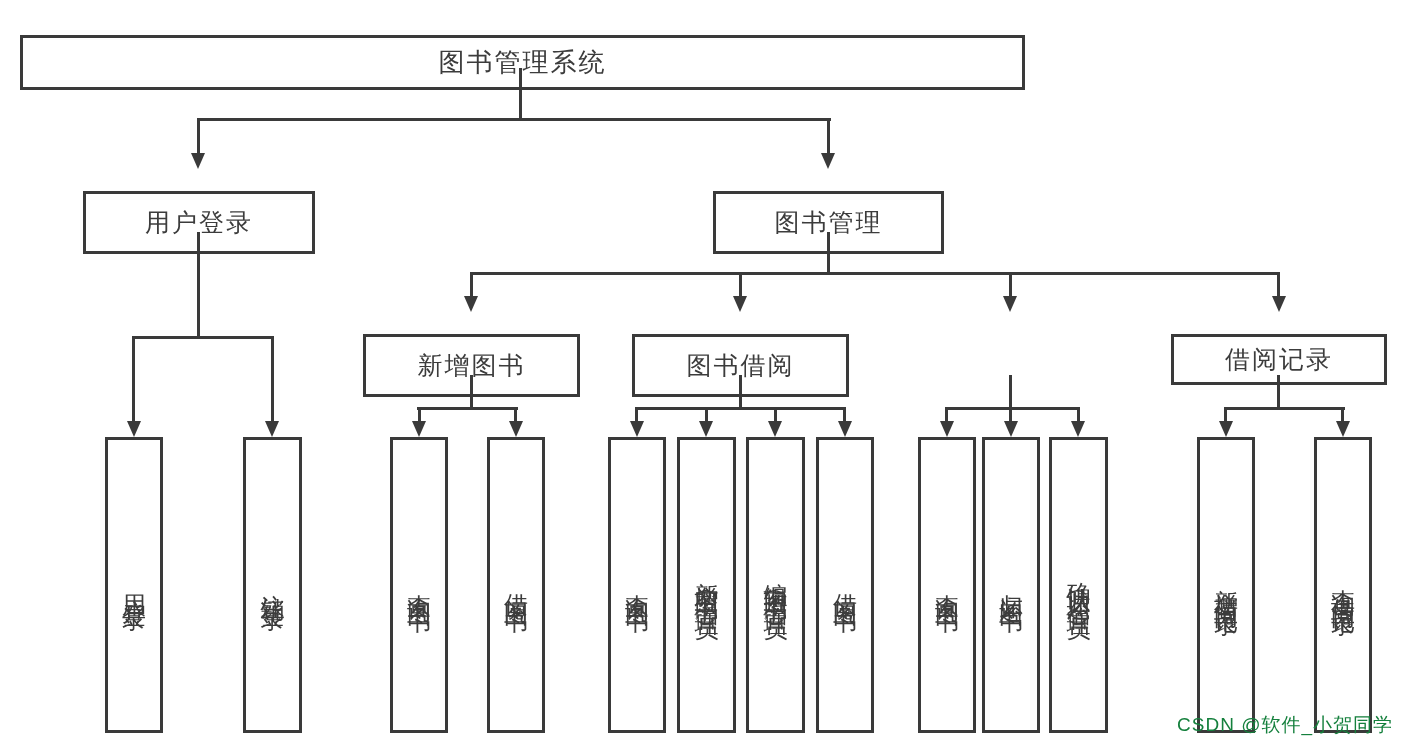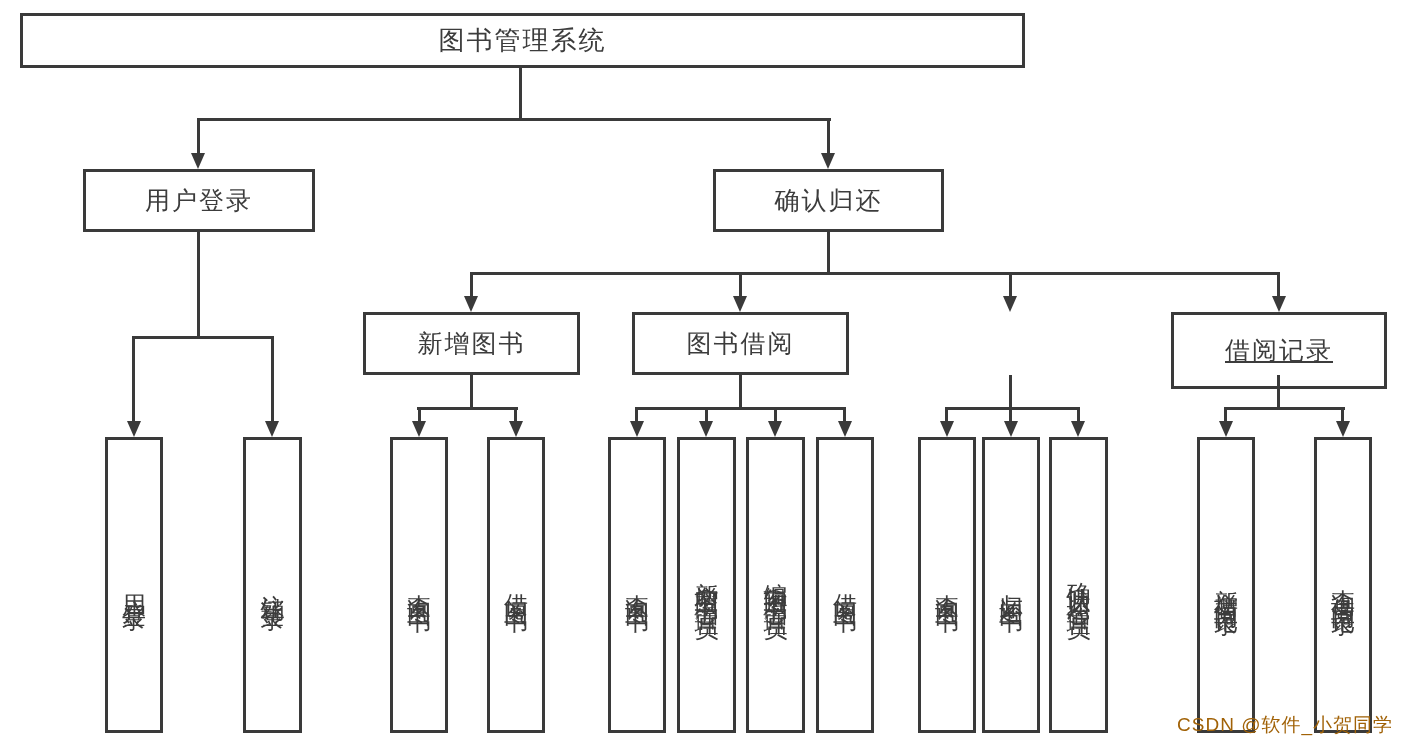"图书管理系统" .hbox { margin-top: none -> 22px }
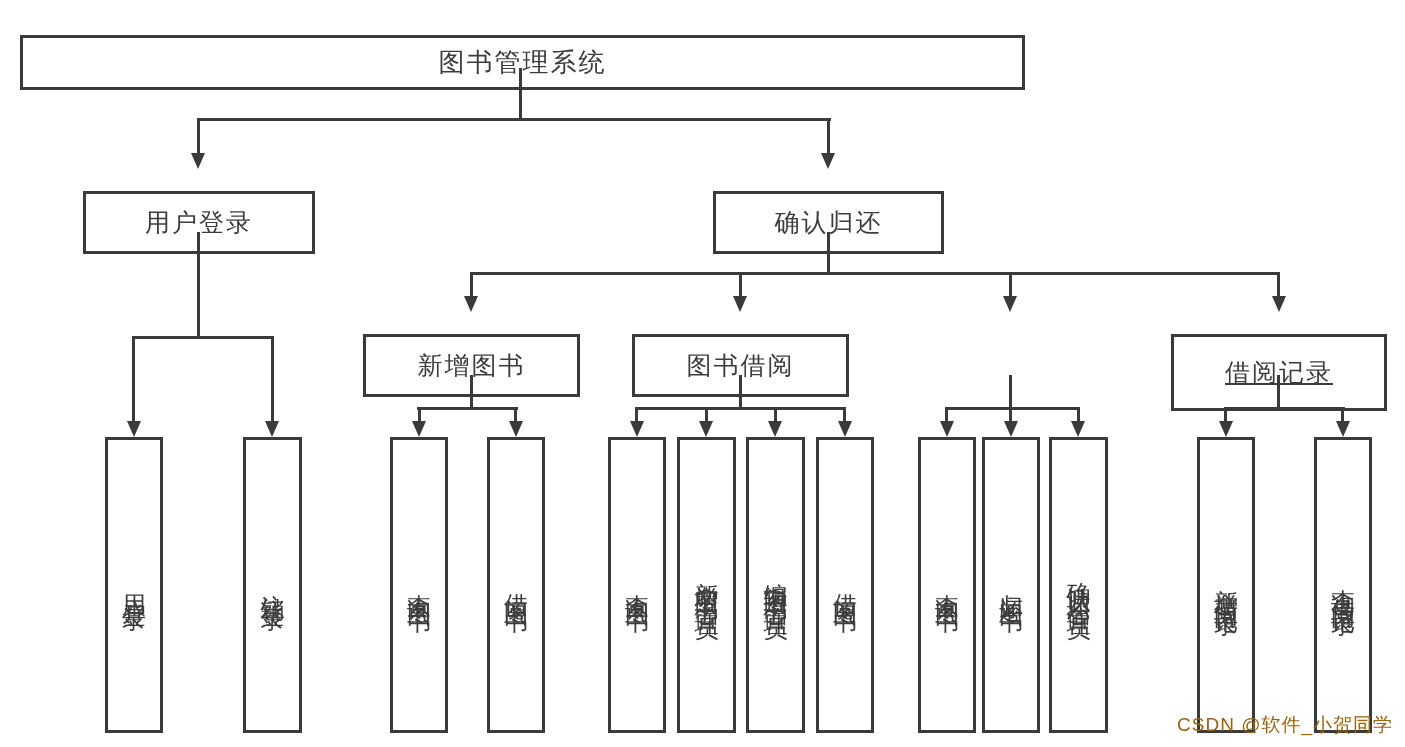"确认归还" span { text: 确认归还 -> 图书管理 }
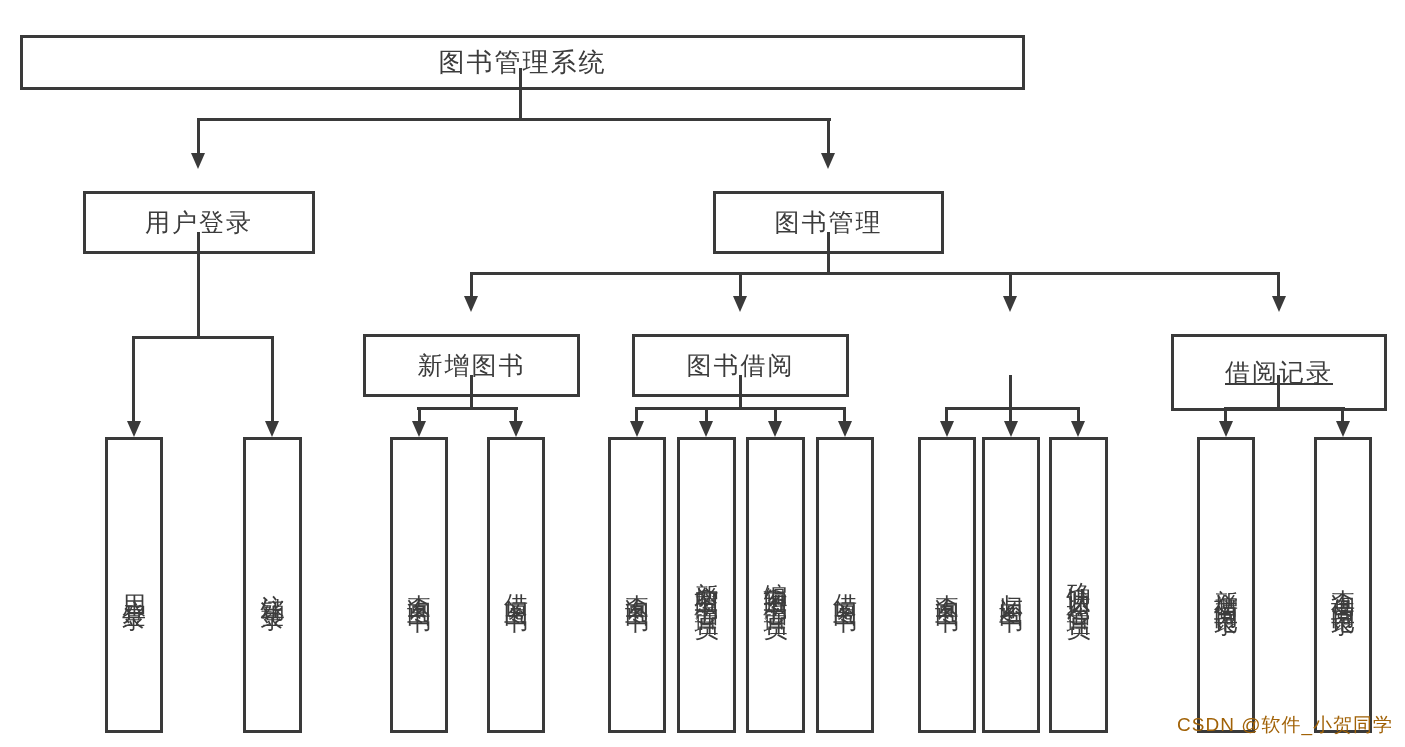"借阅记录" div.box { height: 77px -> 51px; text-decoration: underline -> none }
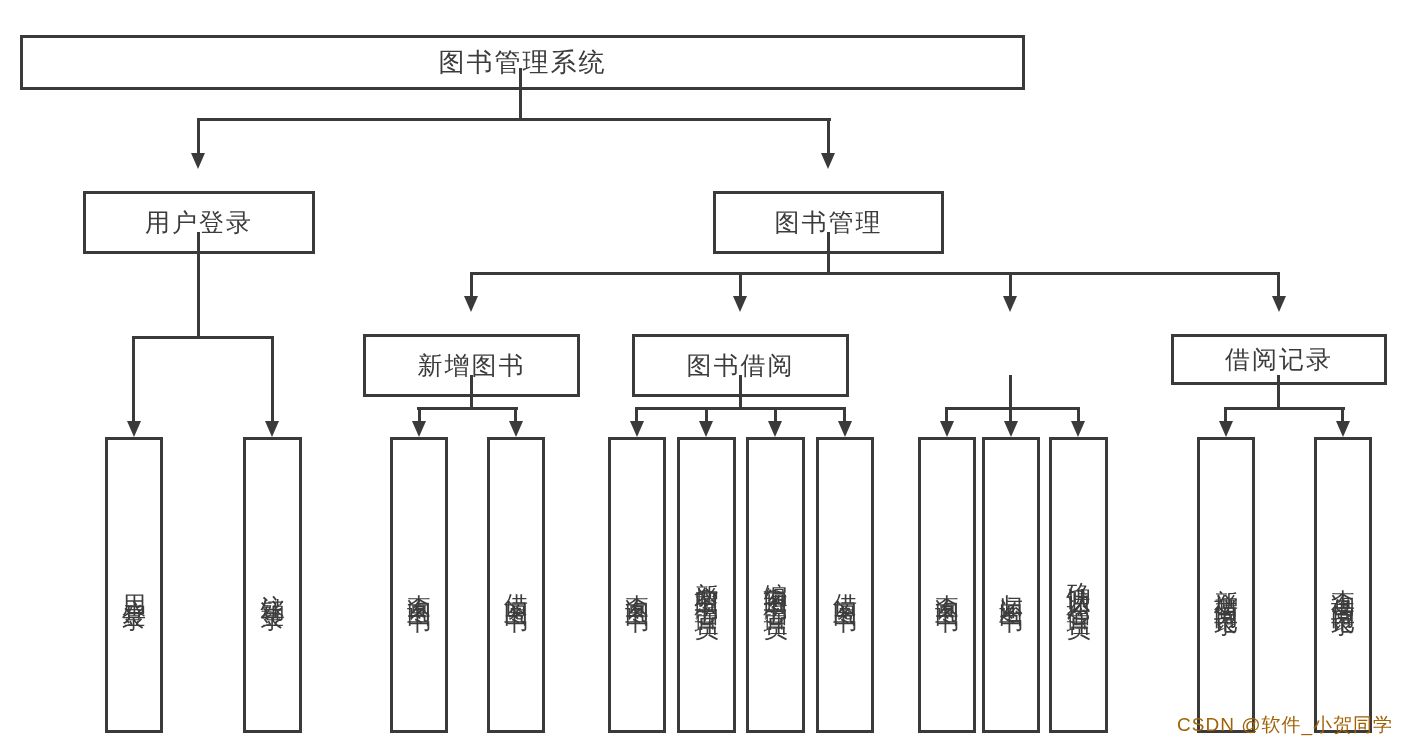"CSDN @软件_小贺同学" .watermark { color: #a16207 -> #15803d }
